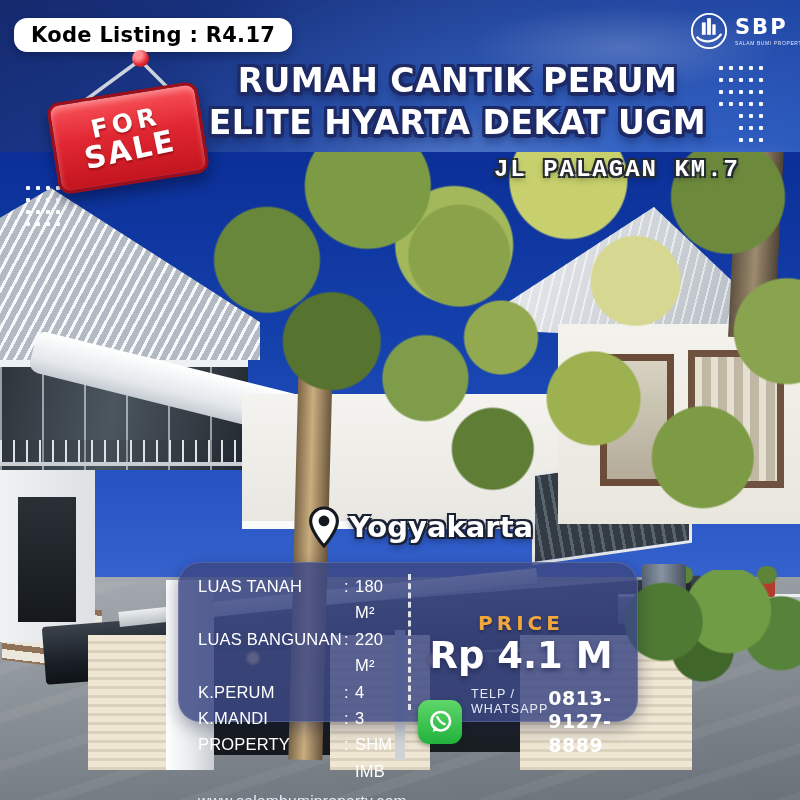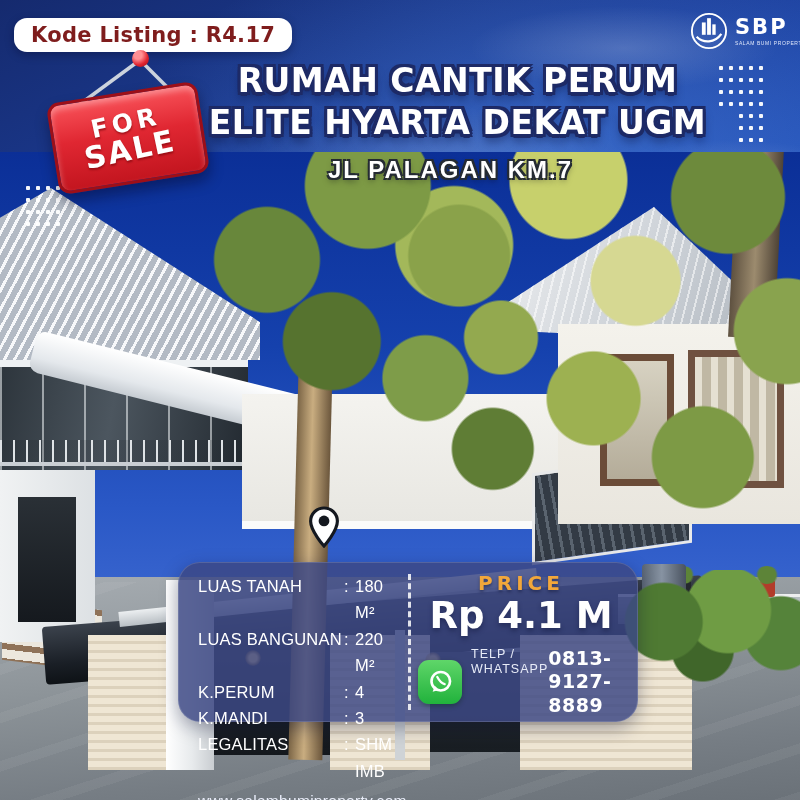"Kode Listing : R4.17" .kode-badge { color: #7f1d1d -> #000000 }
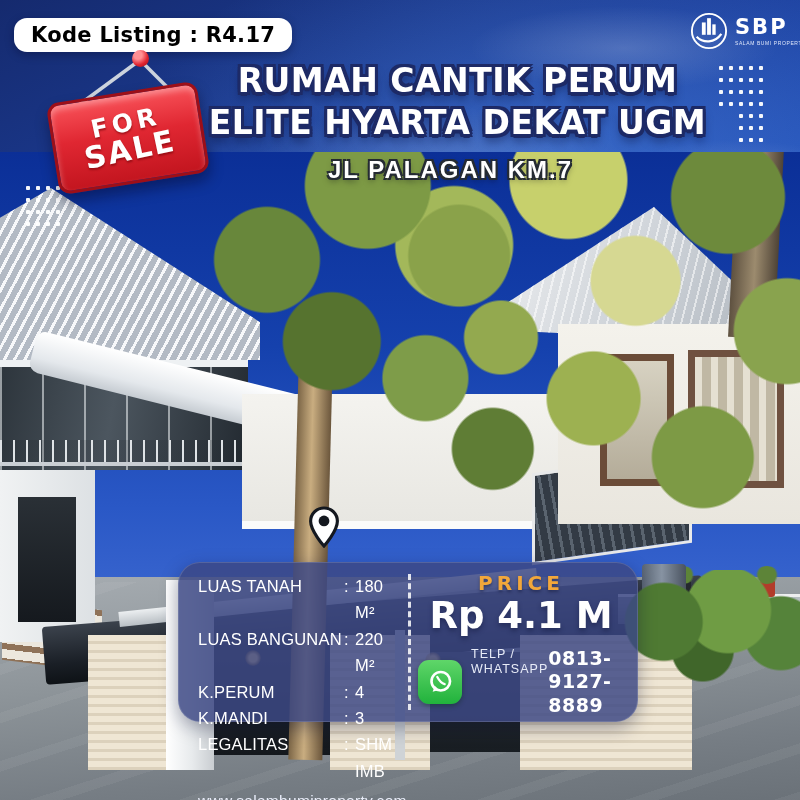"JL PALAGAN KM.7" .subtitle { font-family: Liberation Sans, sans-serif -> Liberation Mono, monospace; left: 168px -> 175px; text-align: center -> right }
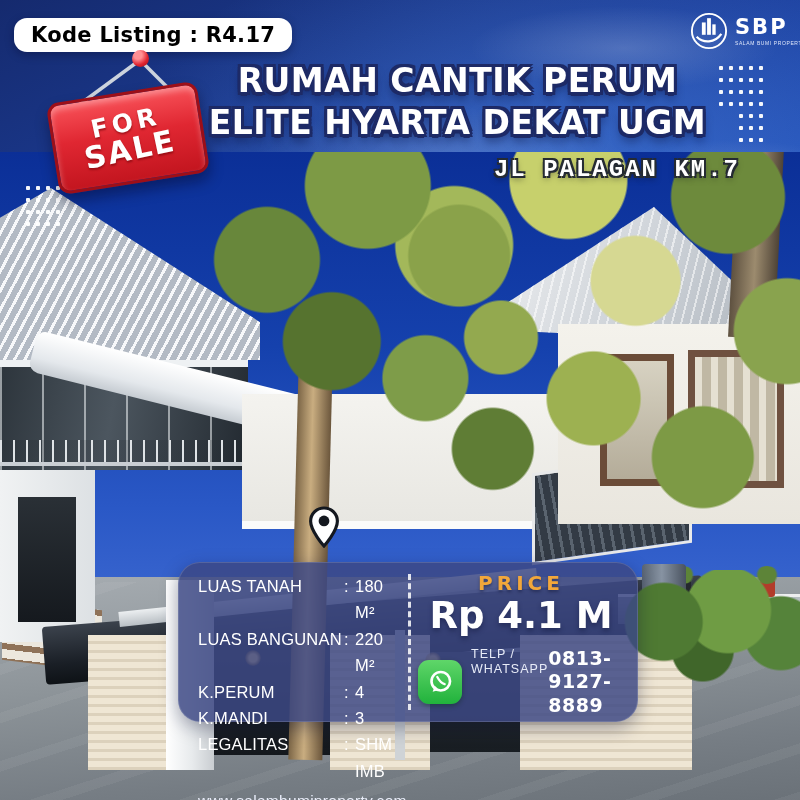"Yogyakarta" span.loc-name { html: none -> <span>Yogyakarta</span> }
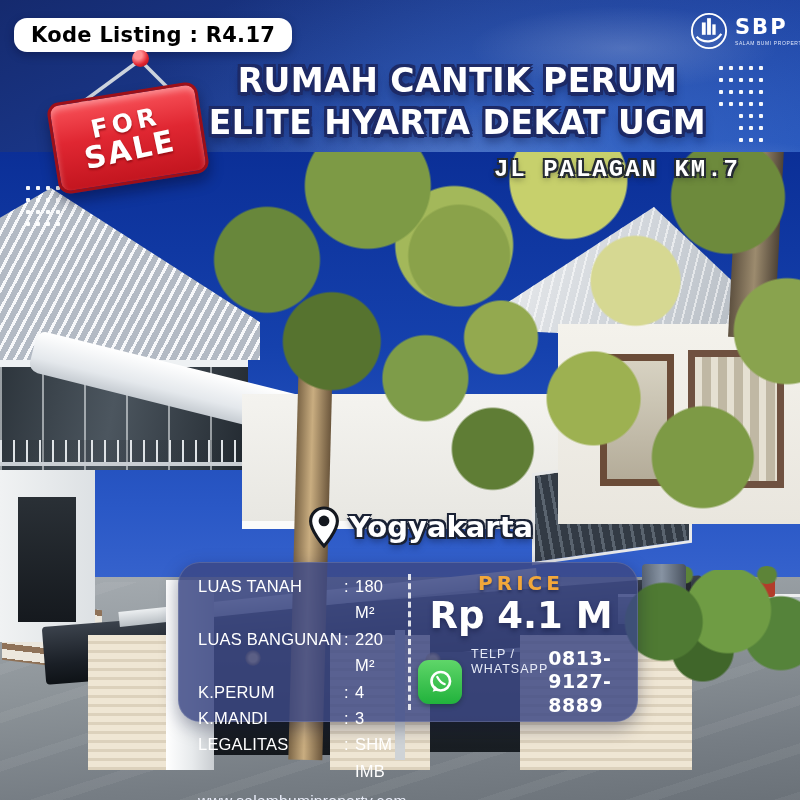"PRICE" .price-label { margin-top: none -> 40px }
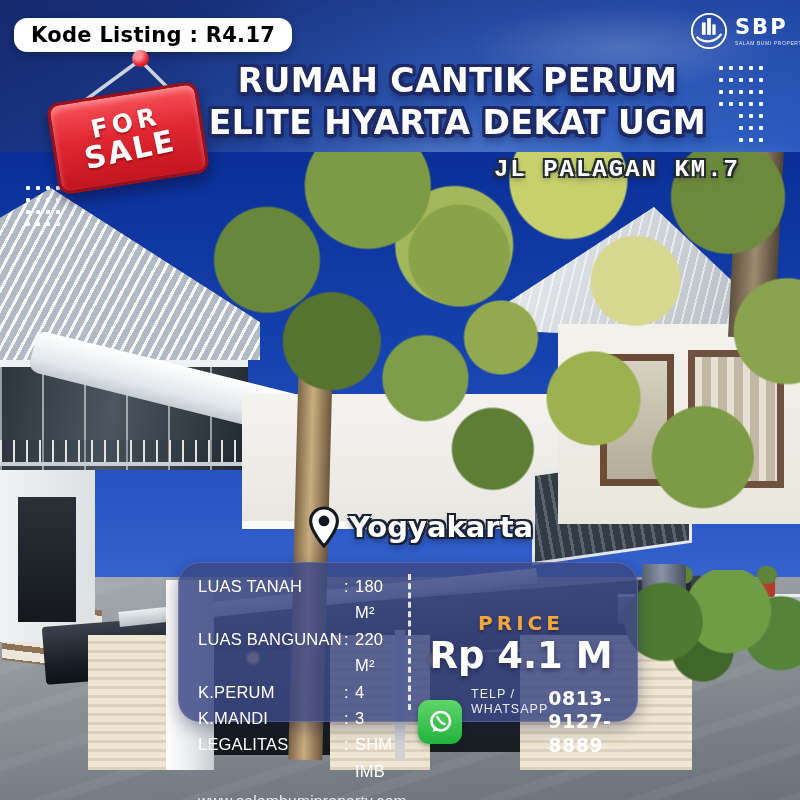"LEGALITAS" span { text: LEGALITAS -> PROPERTY }
